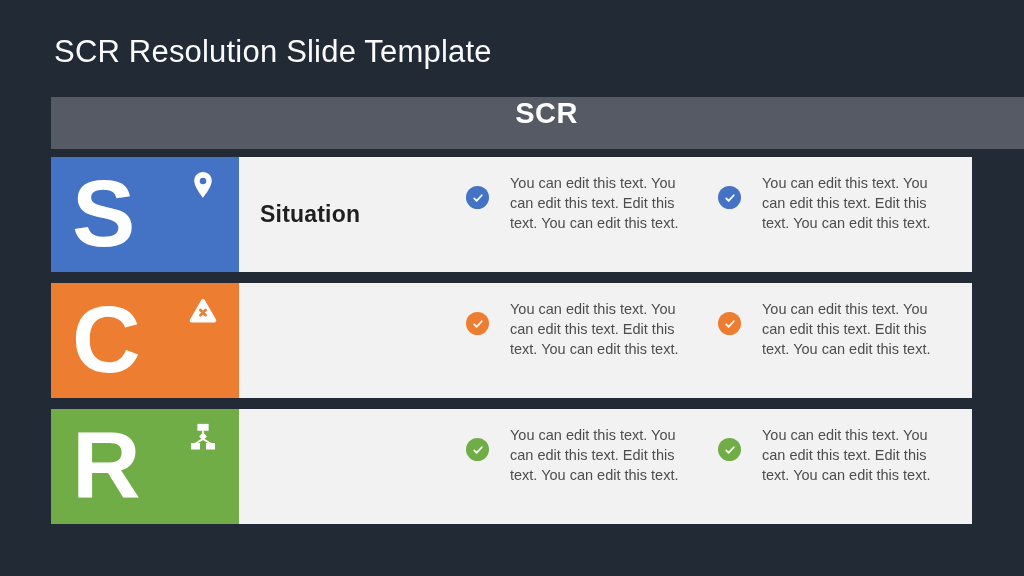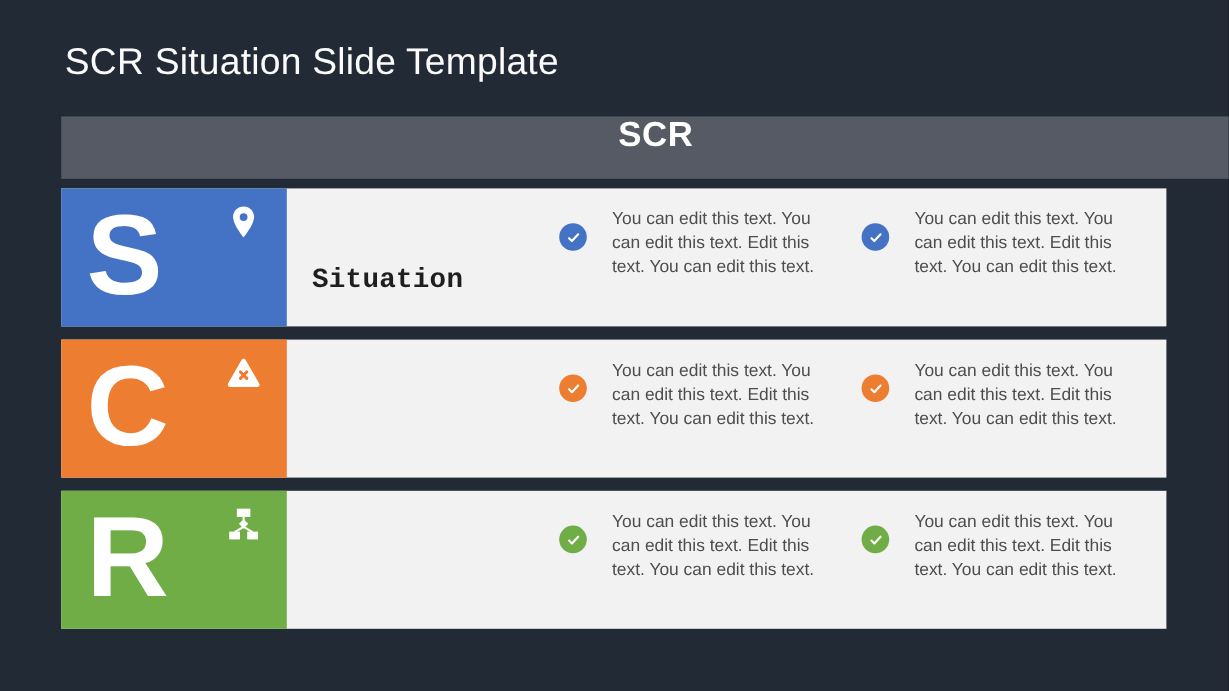"SCR Situation Slide Template" div.slide-title { text: Situation -> Resolution }
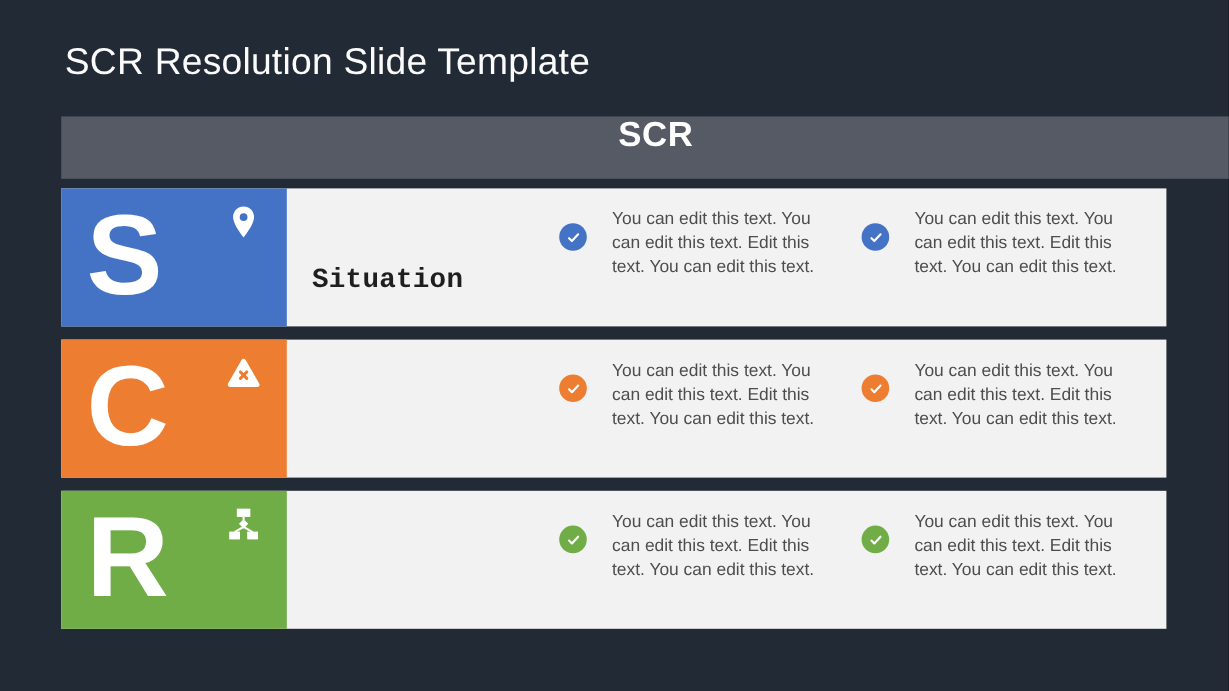"Situation" .row-label { font-family: Liberation Mono, monospace -> none; top: 18px -> 0 }
